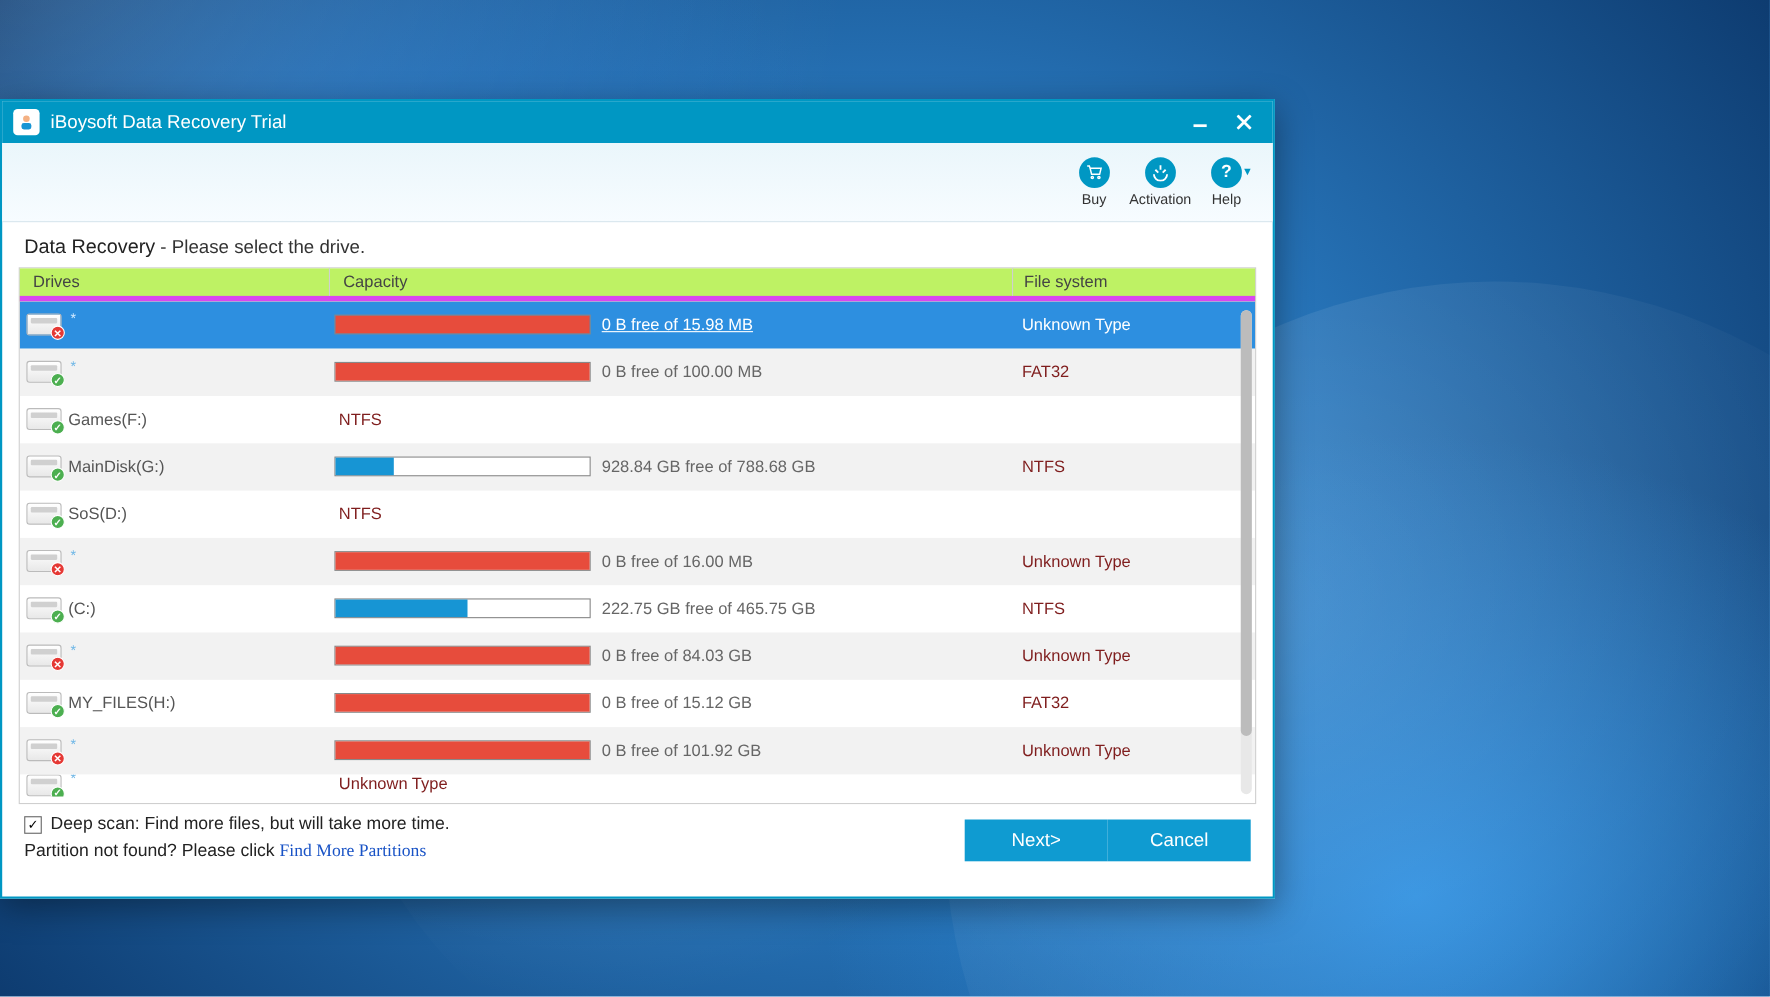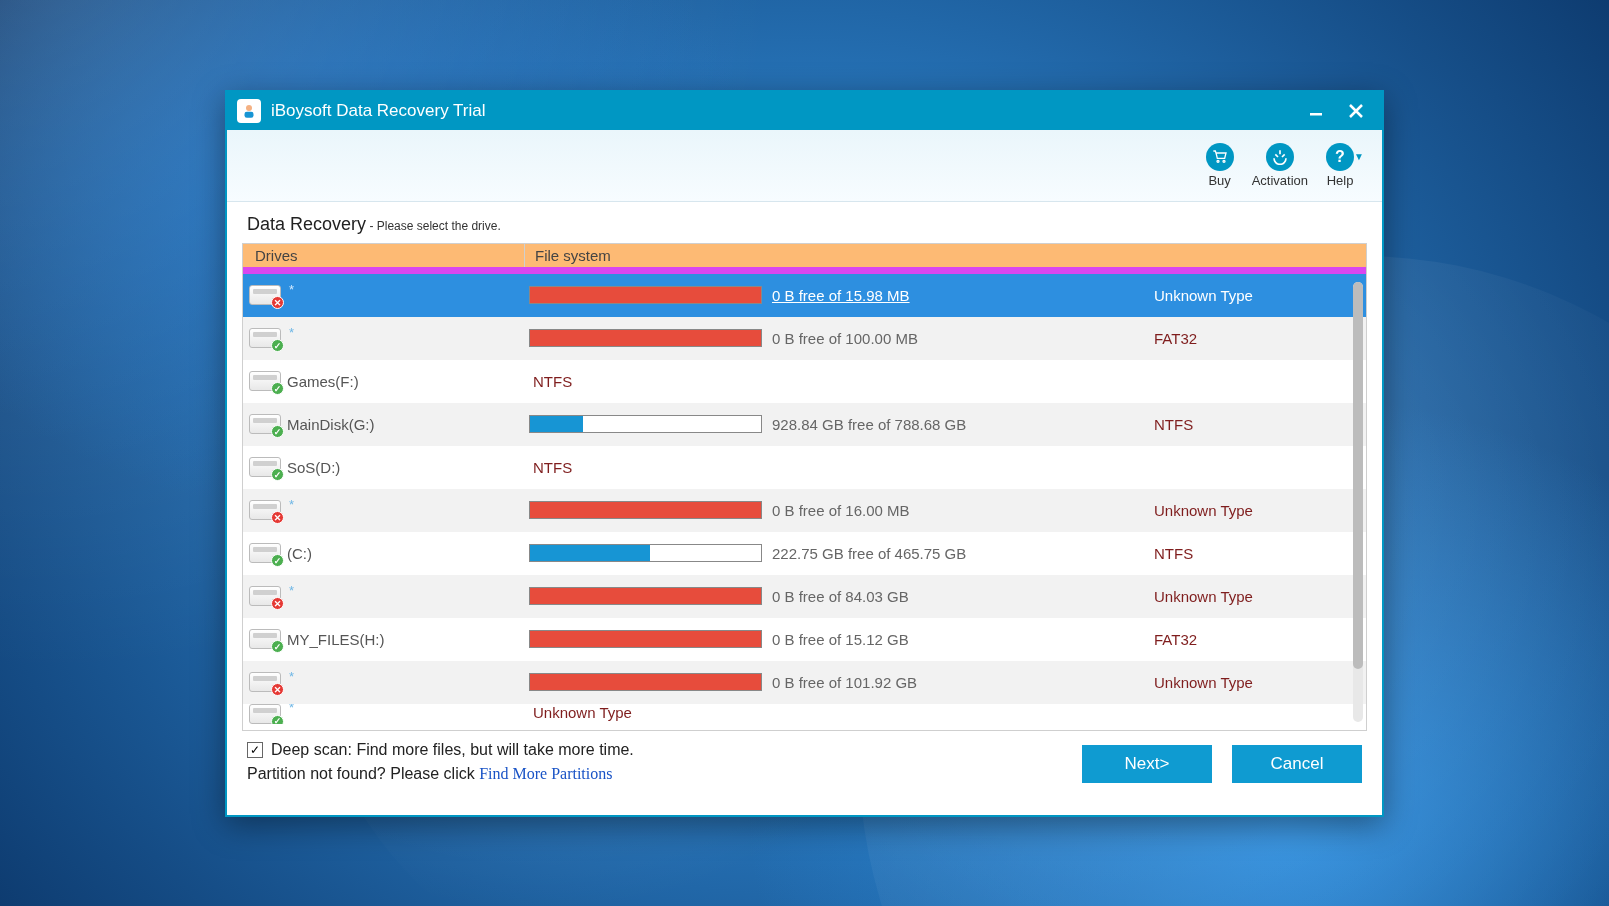"iBoysoft Data Recovery Trial" .desktop { justify-content: center -> flex-start }
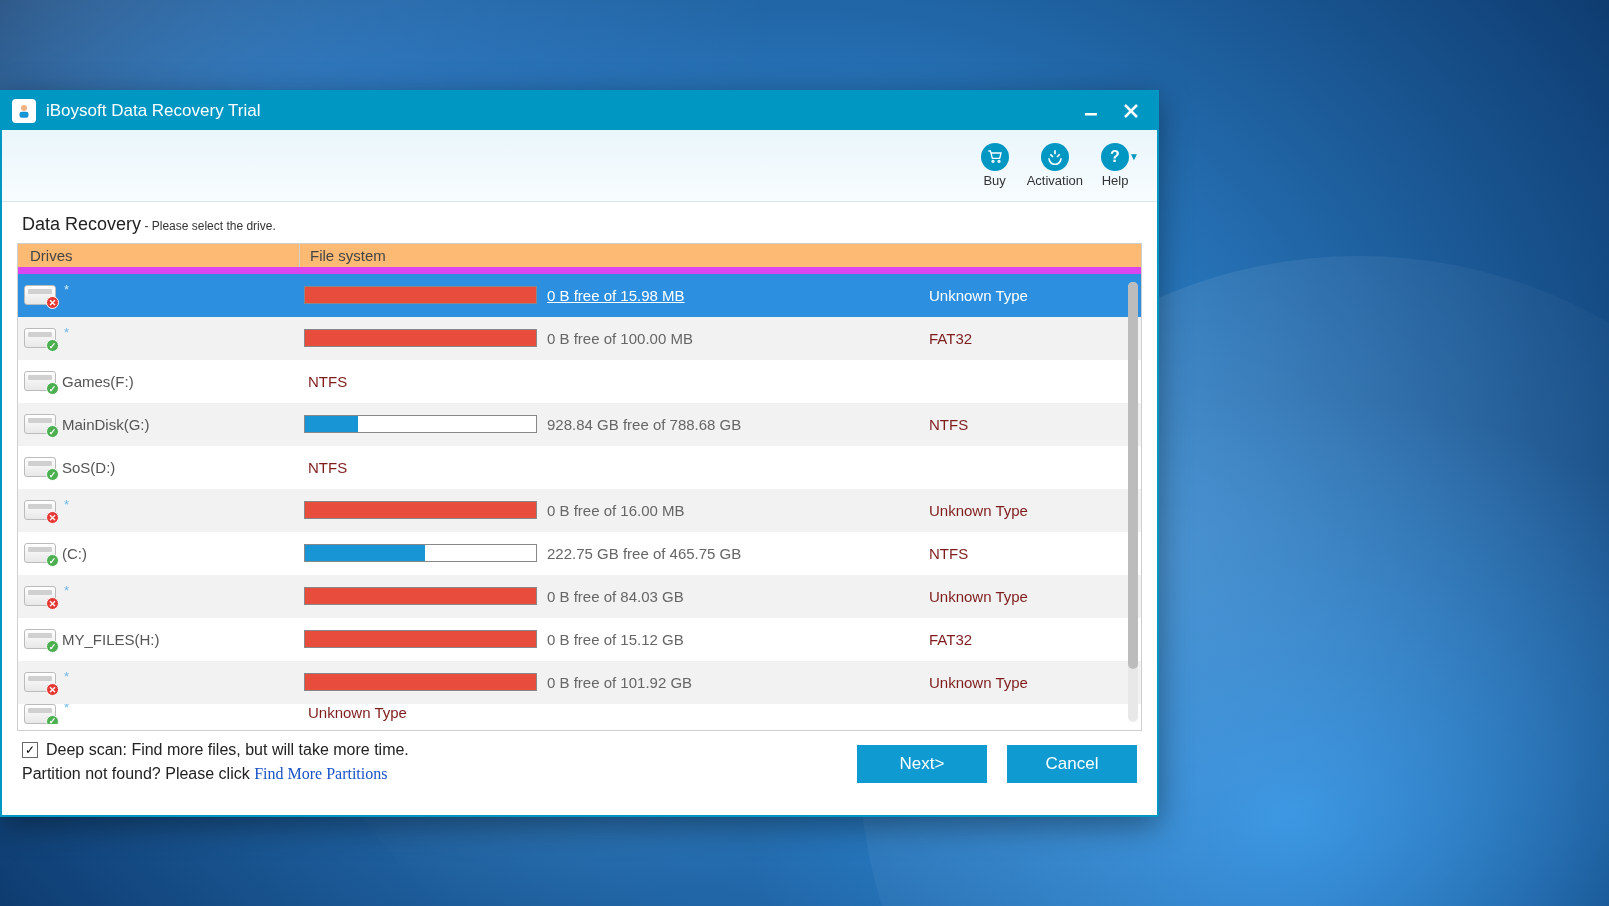"- Please select the drive." .heading .sub { font-size: 12px -> 17px }
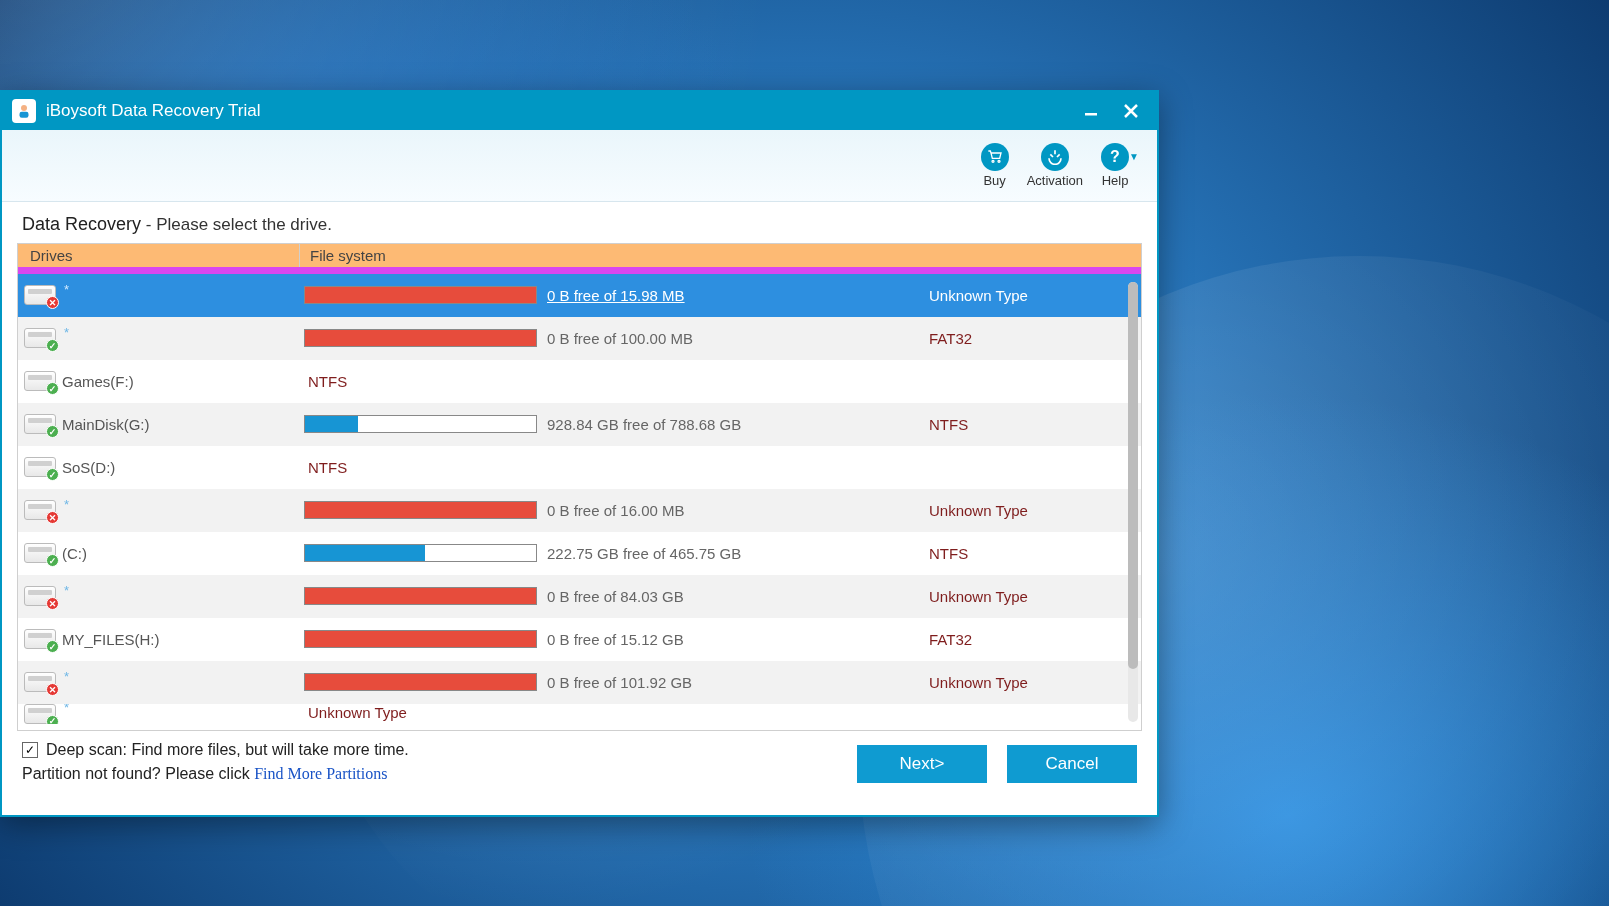"Drives" .grid-header { background: #fdba74 -> #bef264; border-bottom: 7px solid #d946ef -> 5px solid #d946ef }
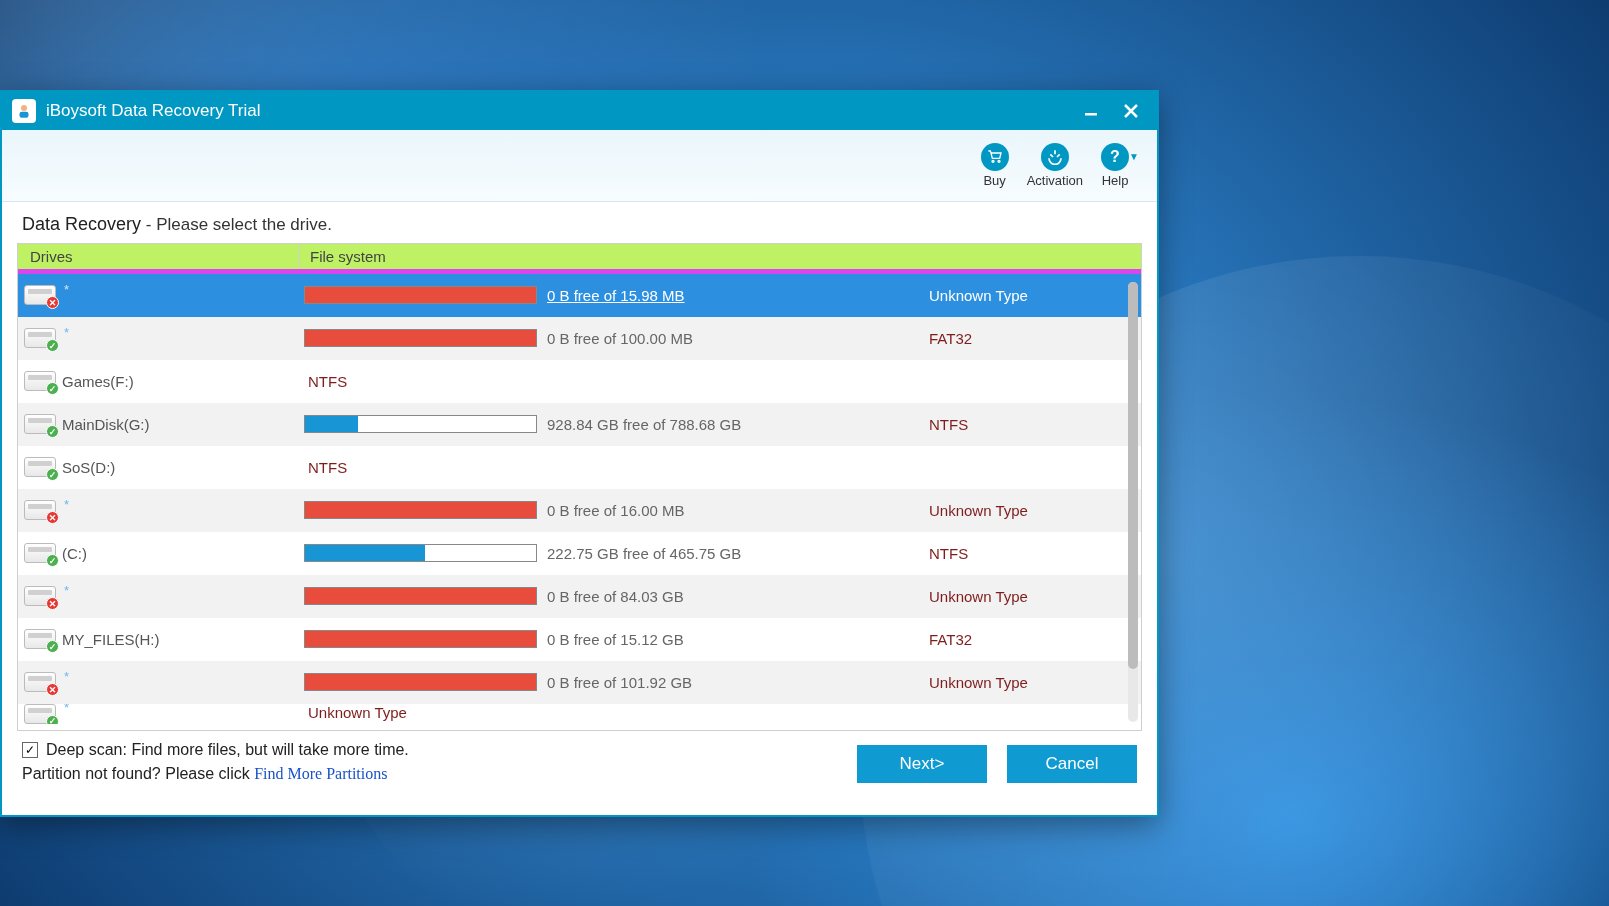"Capacity" div.col-capacity { html: none -> <div>Capacity</div> }
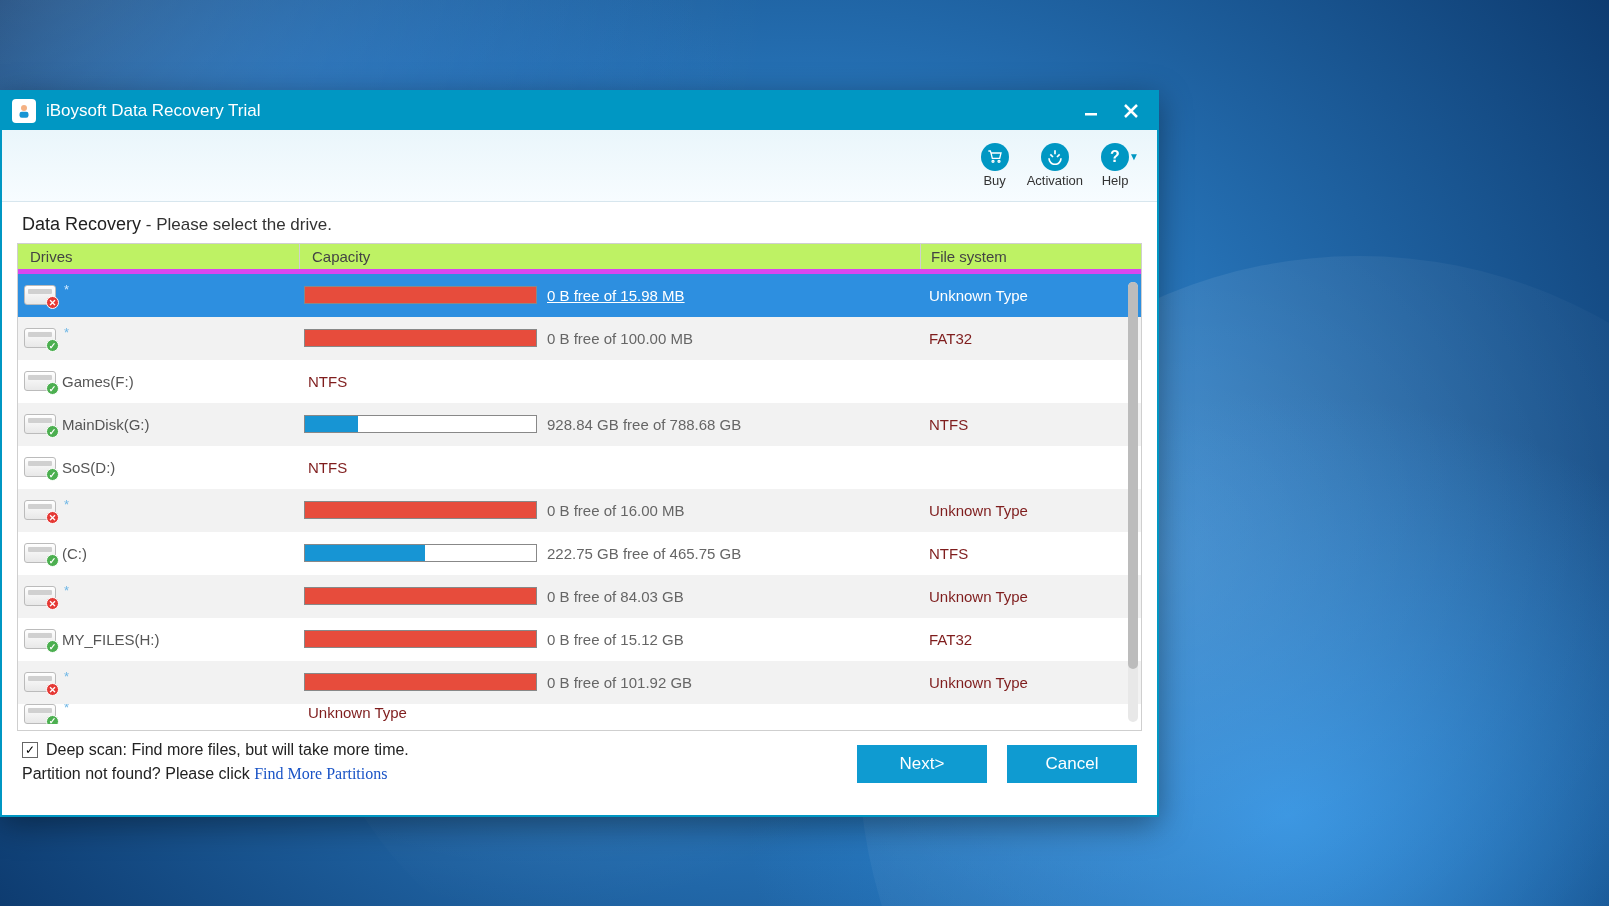"Next>" .footer-buttons { gap: 20px -> none }
